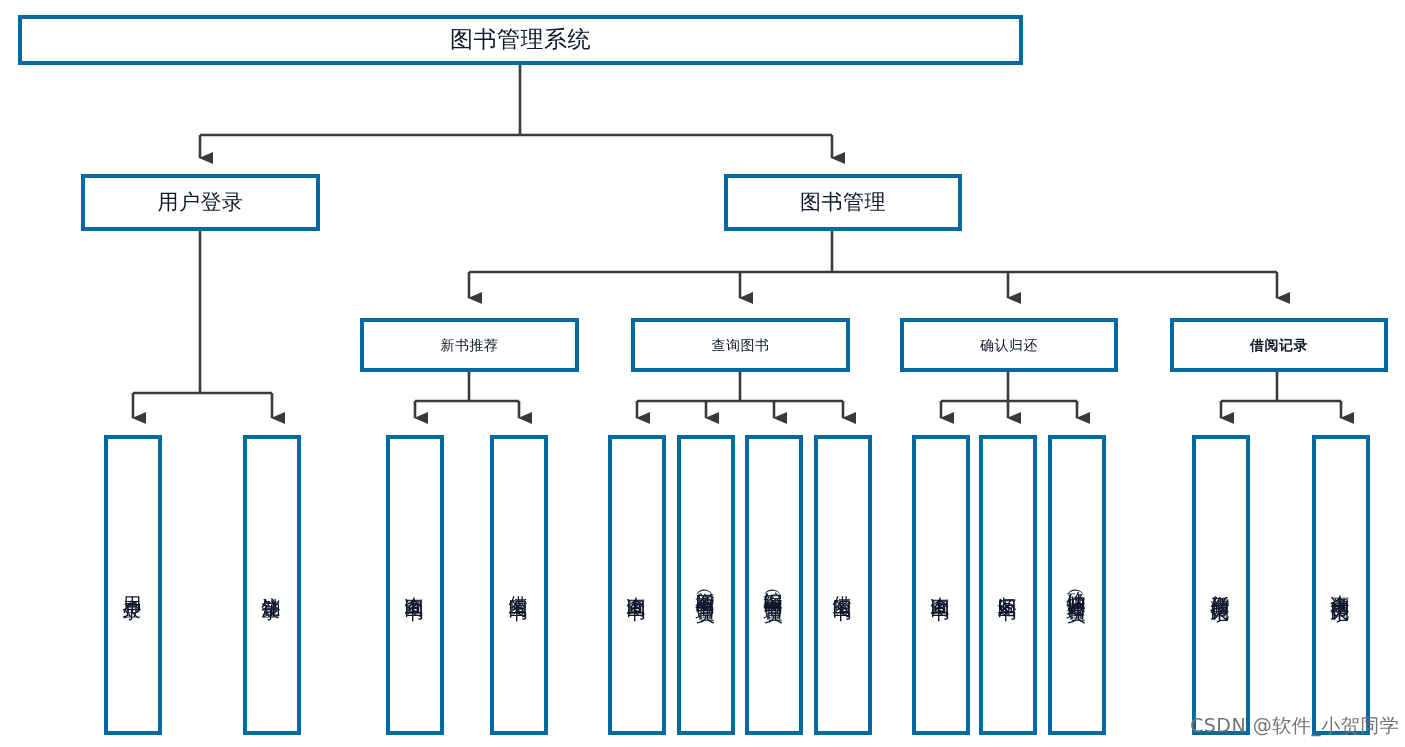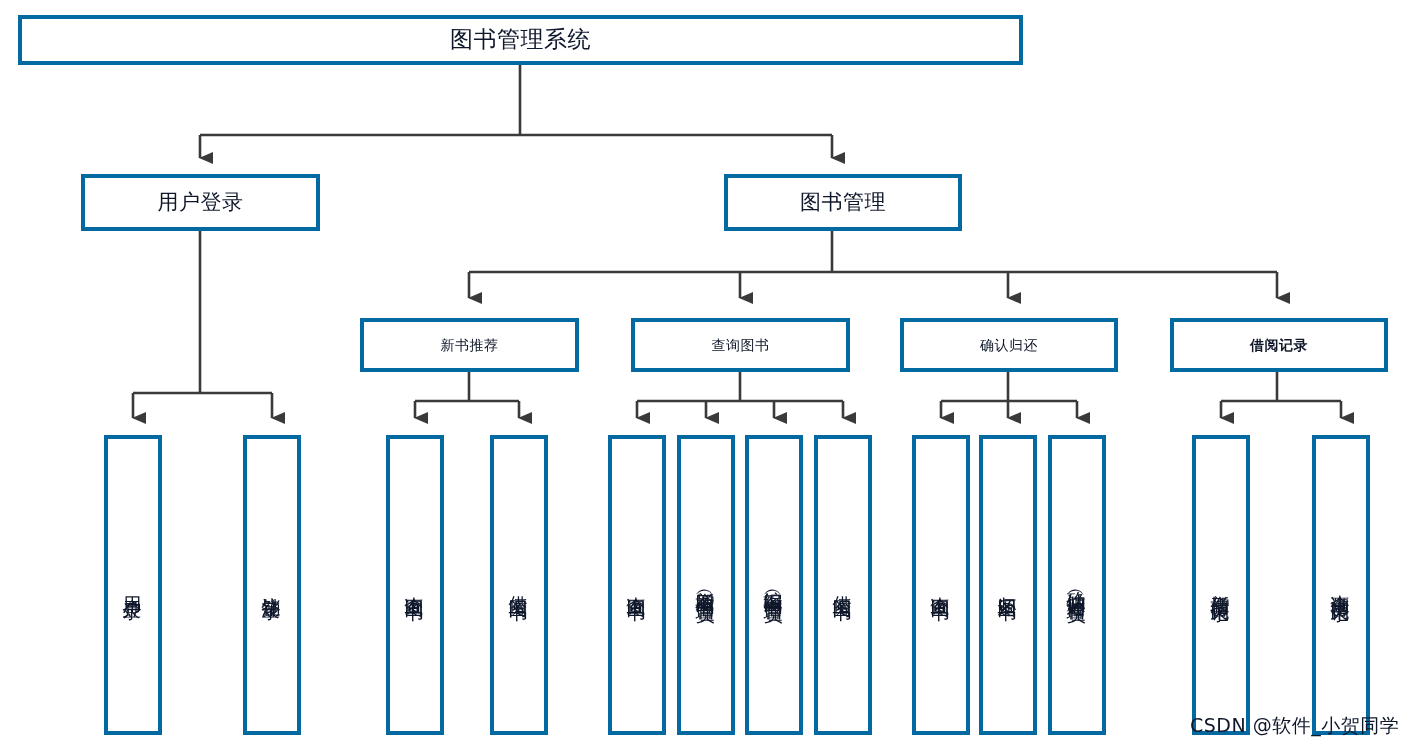"CSDN @软件_小贺同学" .watermark { color: #0f172a -> #737373 }
